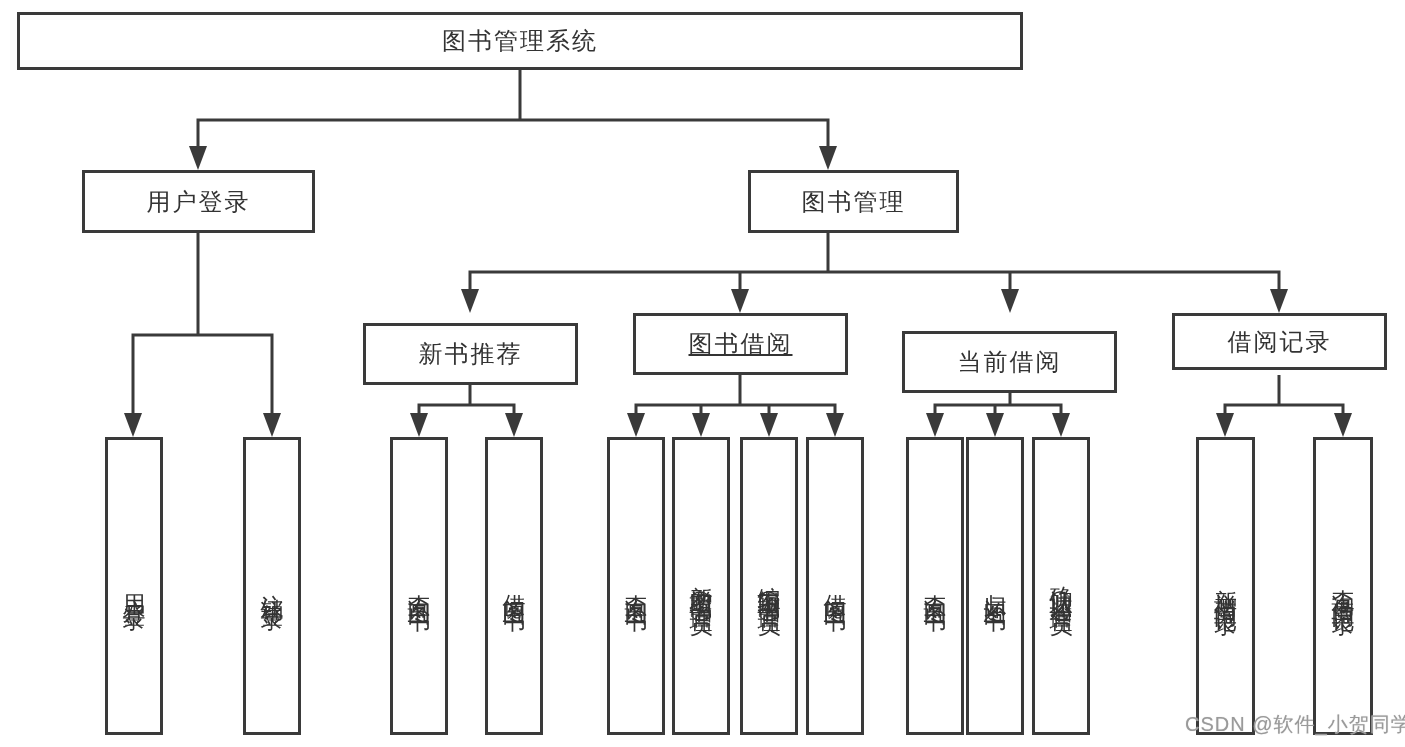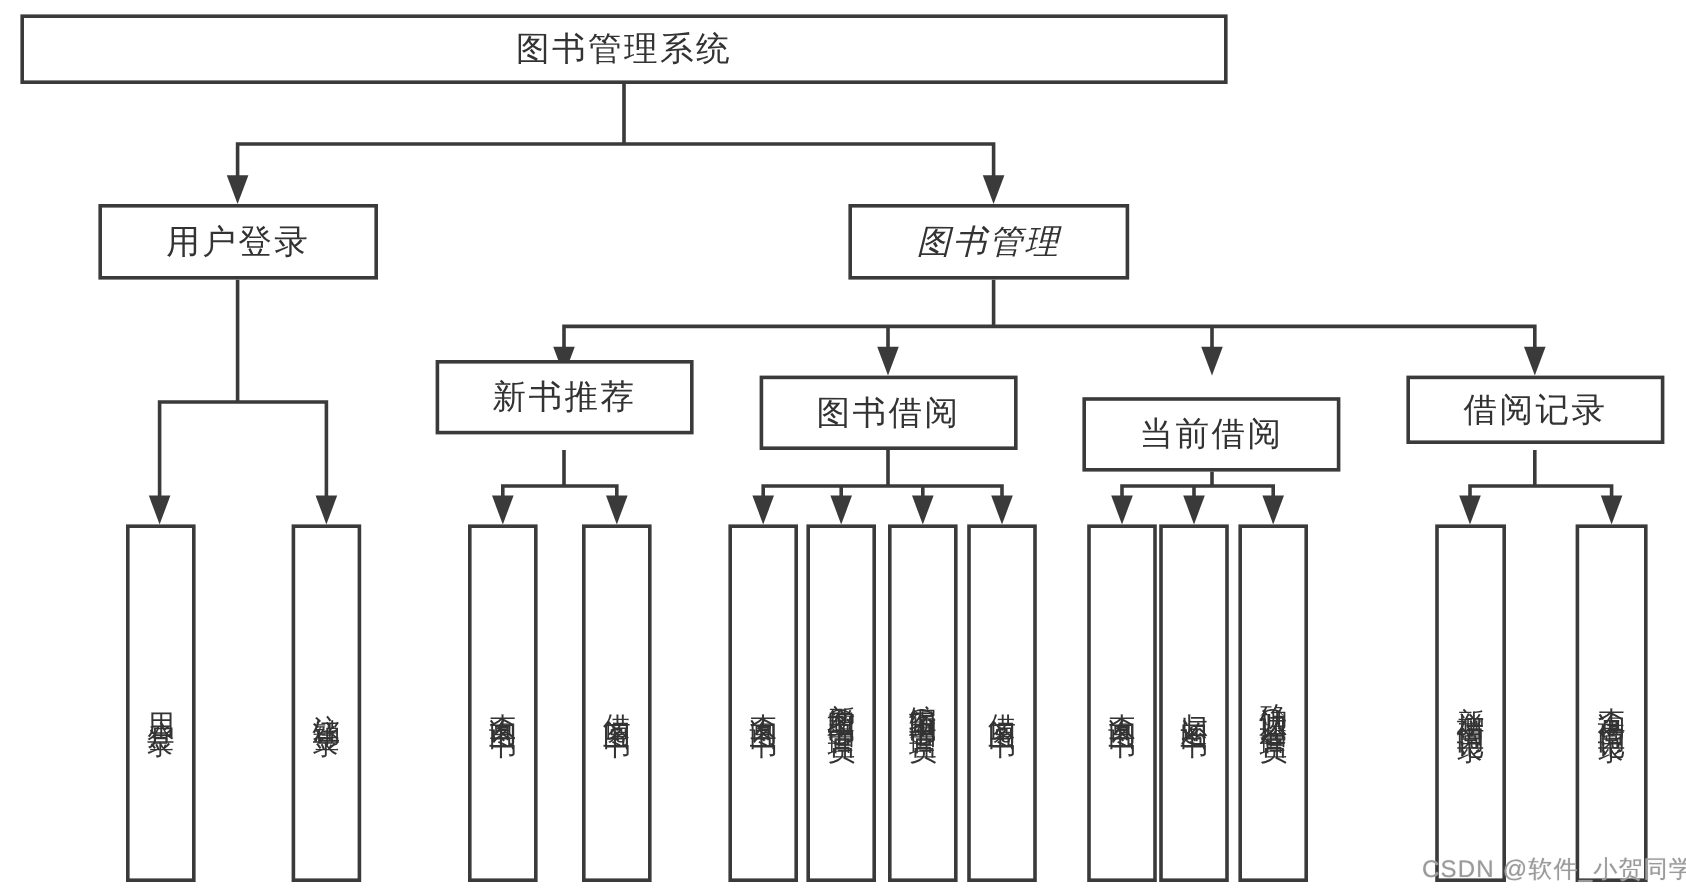"图书管理系统" .h-box { font-size: 28px -> 24px }
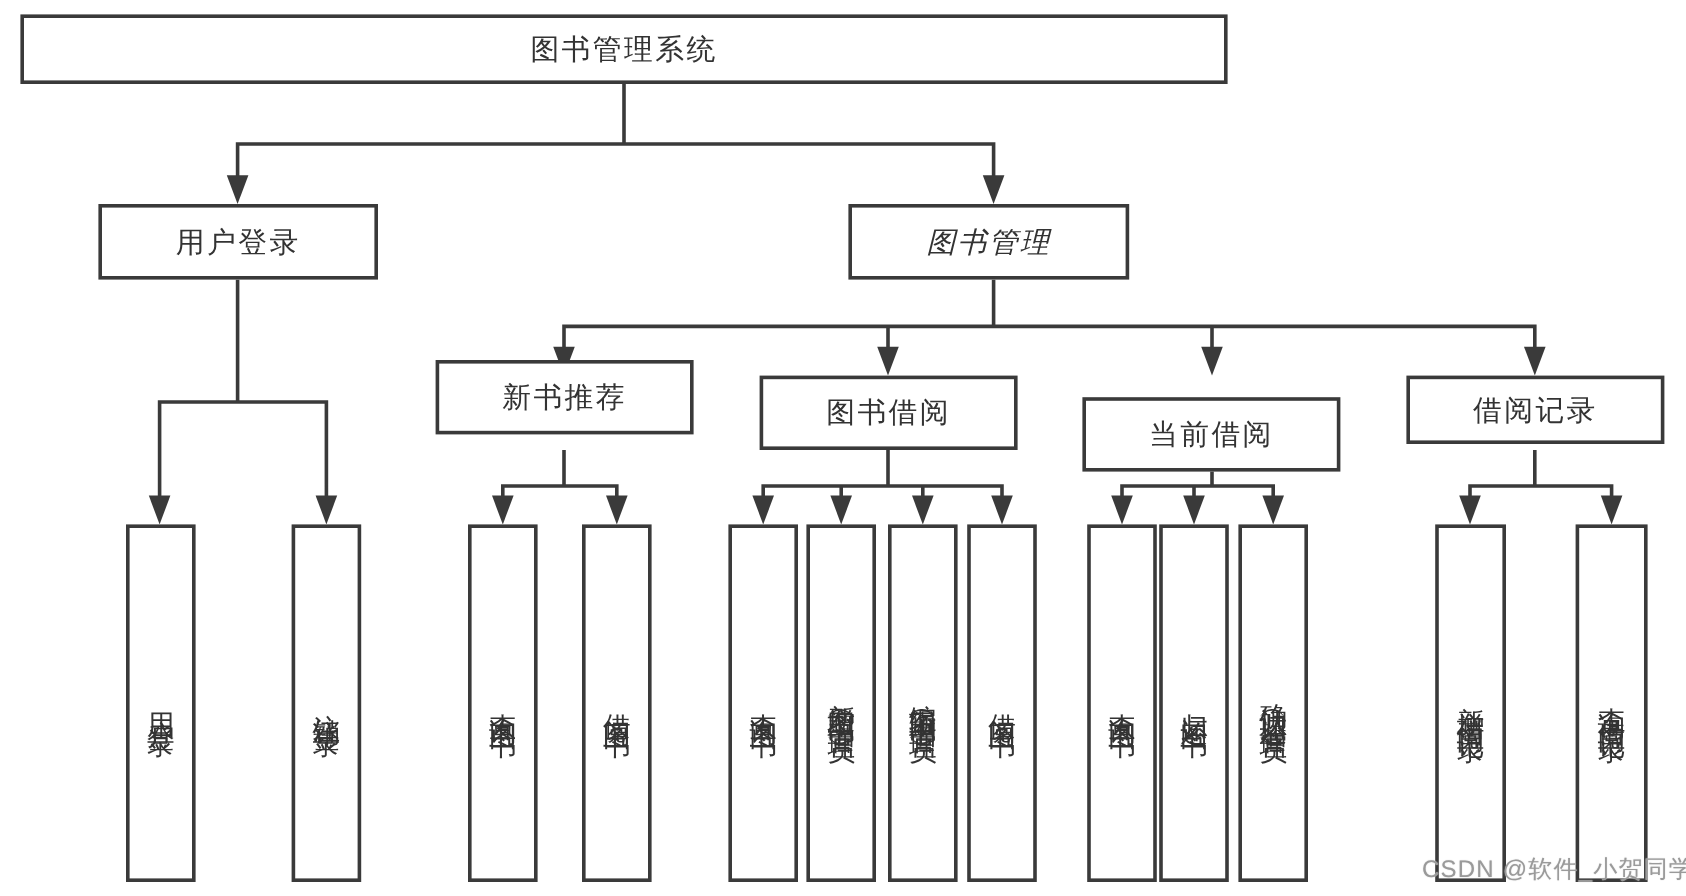"图书管理" div.box { font-style: italic -> none; left: 707px -> 748px; width: 234px -> 211px }
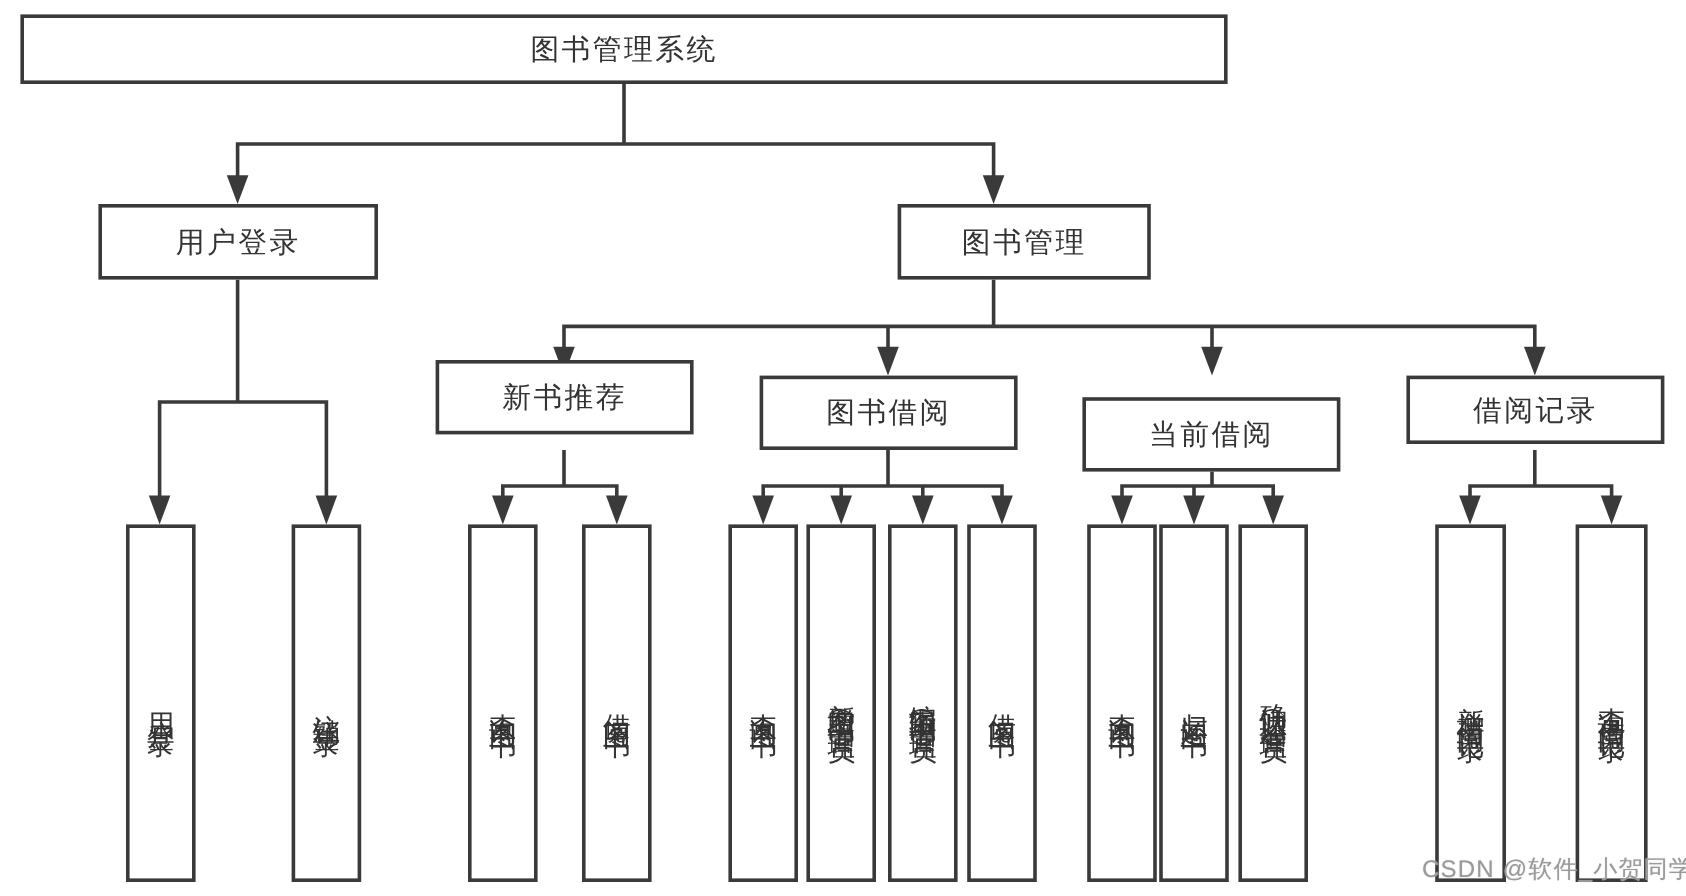"新书推荐" div.box { top: 300px -> 323px }
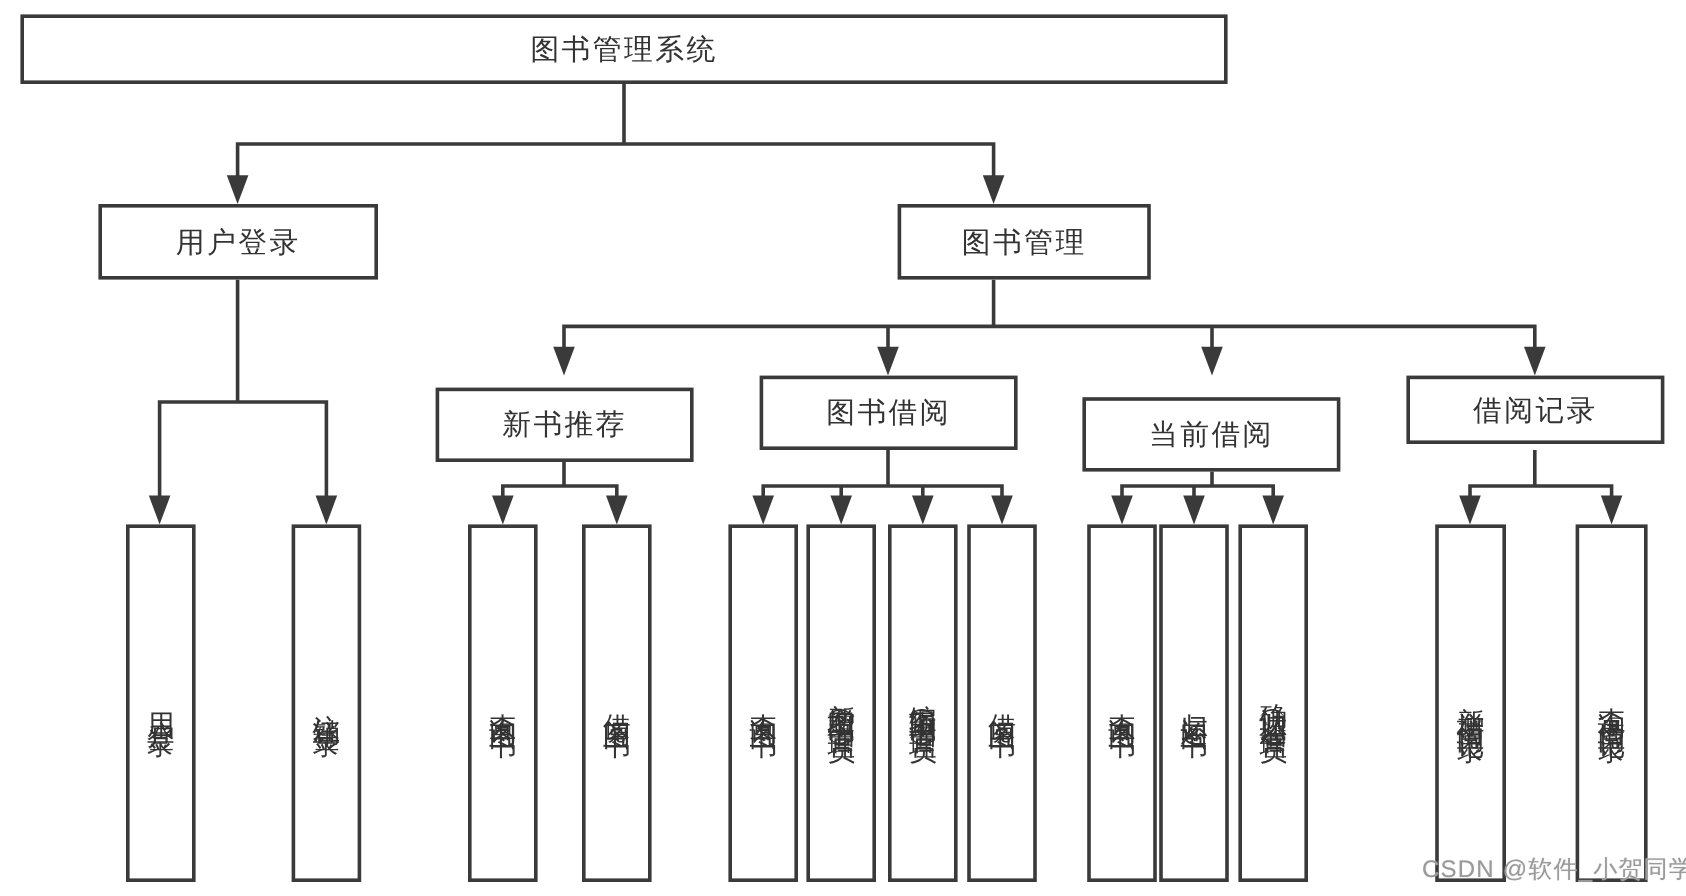"图书借阅" div.box { text-decoration: none -> underline }
